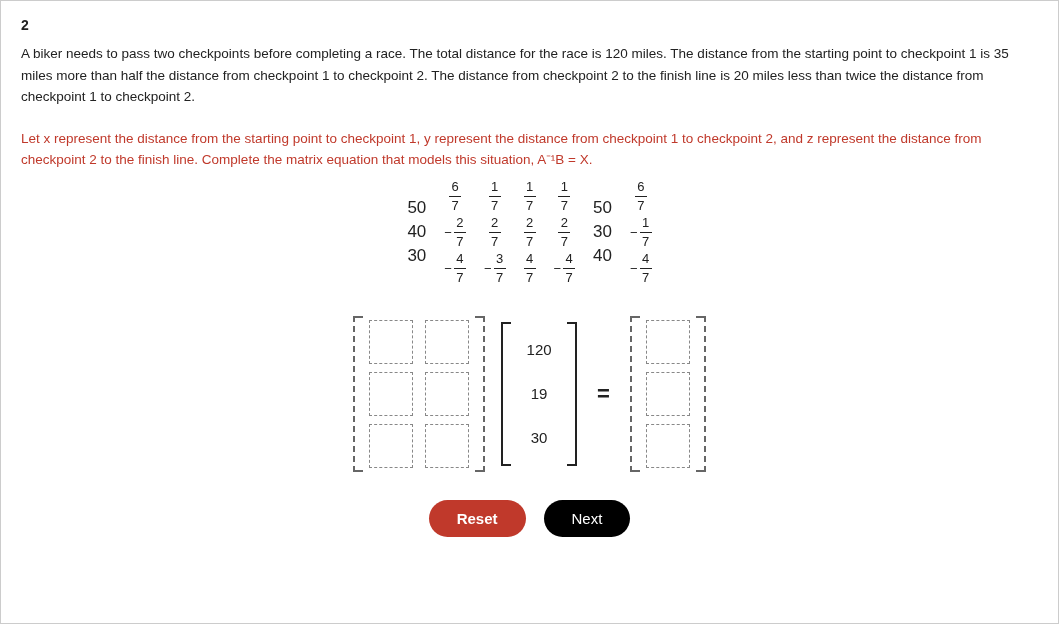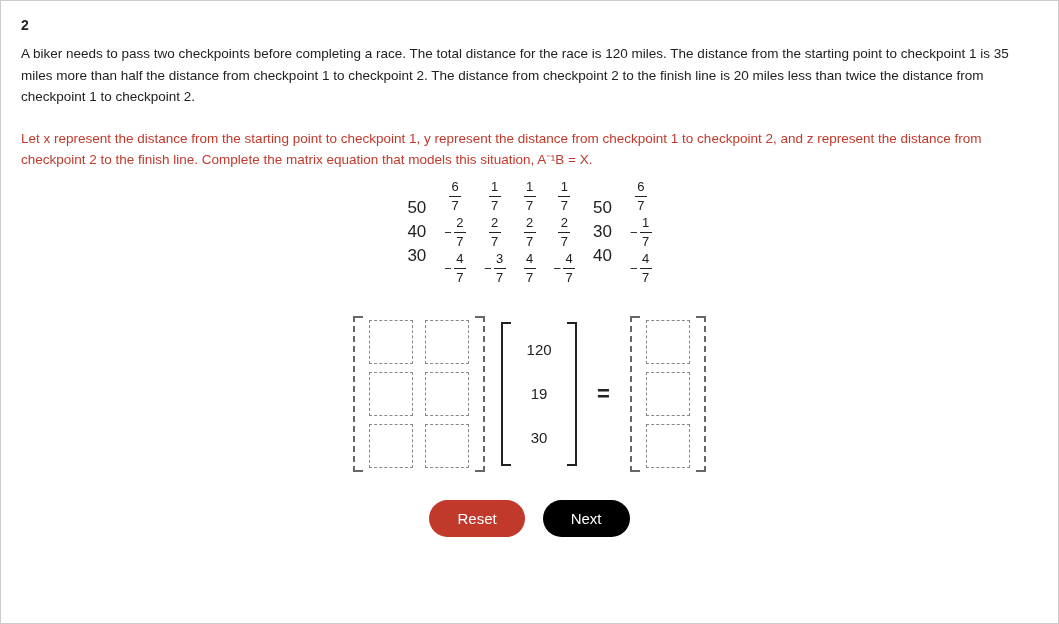"Reset" .btn-reset { font-weight: 400 -> 700 }
